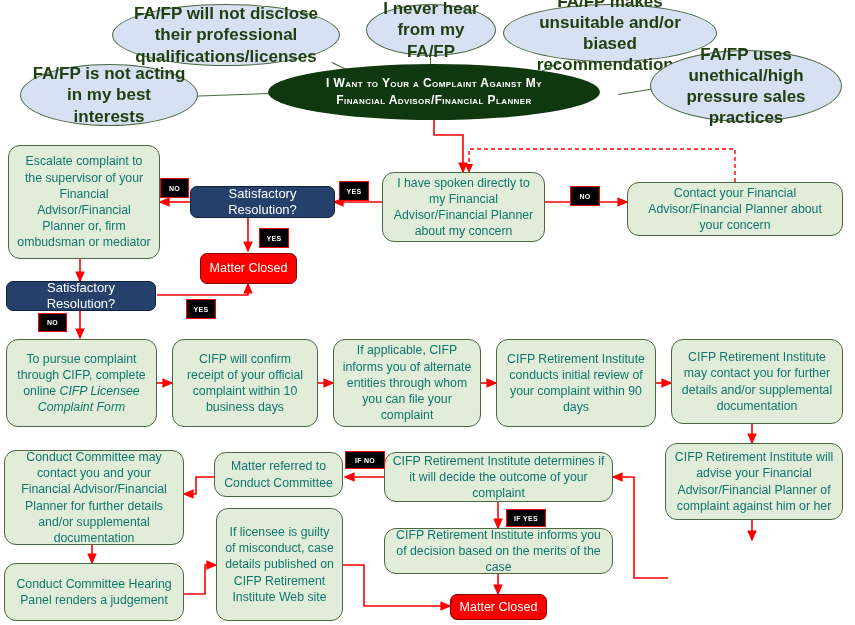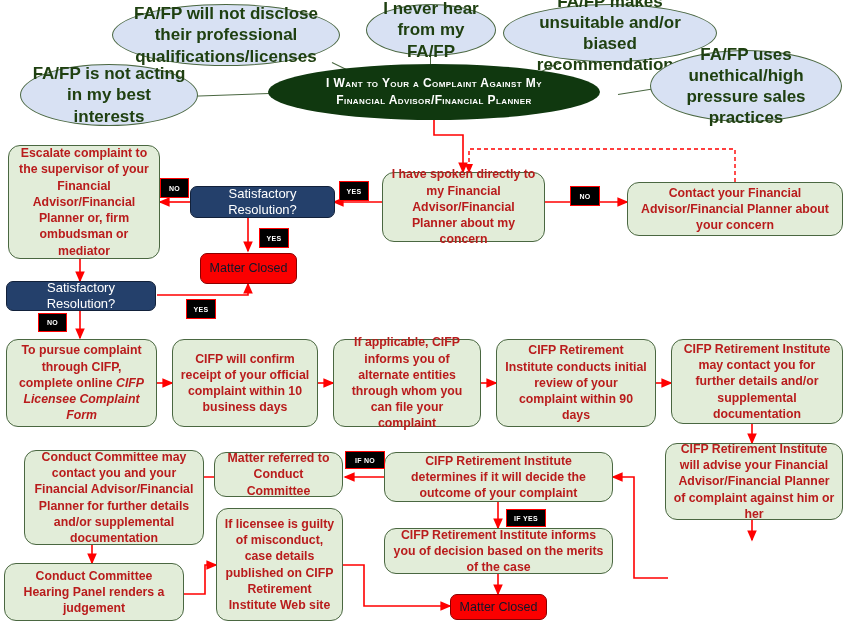"Escalate complaint to the supervisor" .pbox { color: #b91c1c -> #0f766e; font-weight: bold -> none }
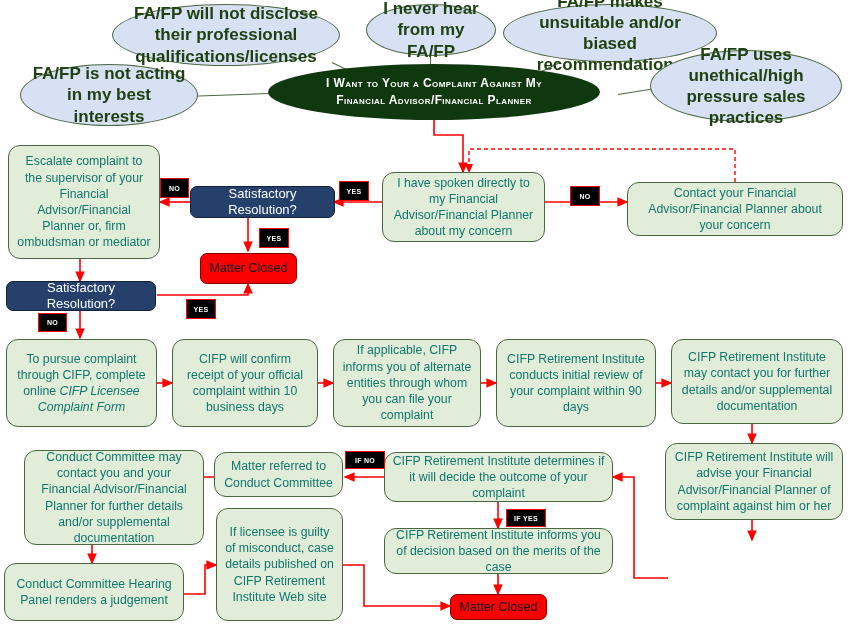"Matter Closed" .tbox { color: #0f172a -> #ffffff }
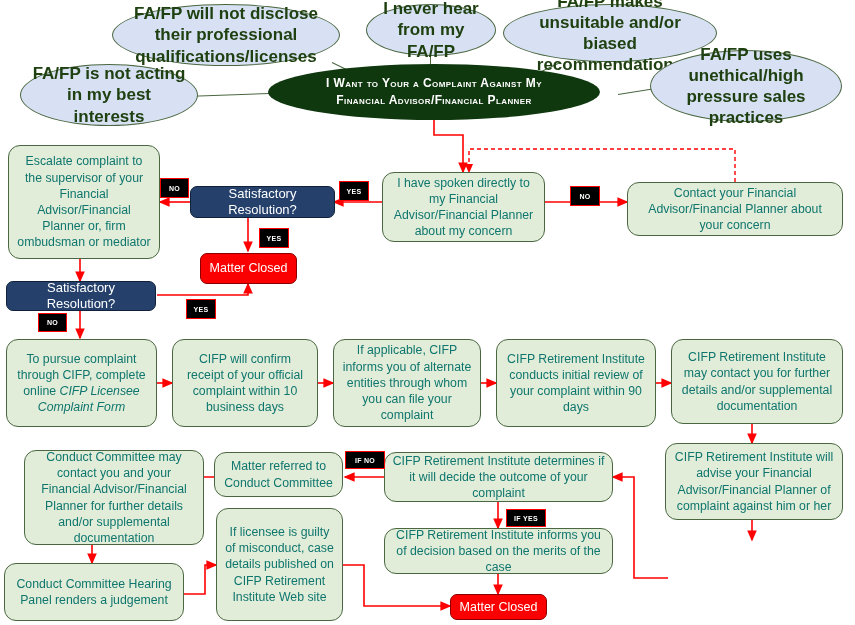"Conduct Committee may contact you" div.pbox { margin-left: 20px -> none }
